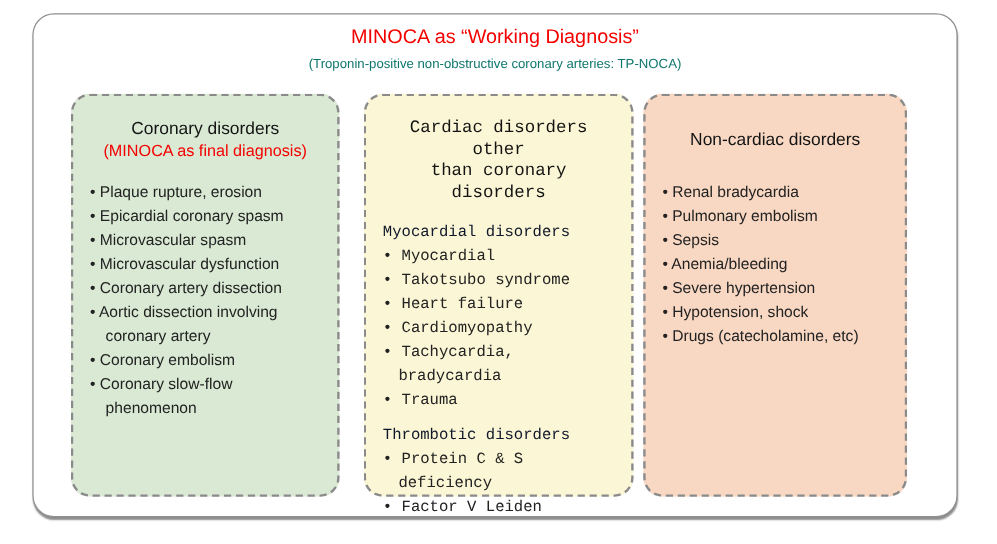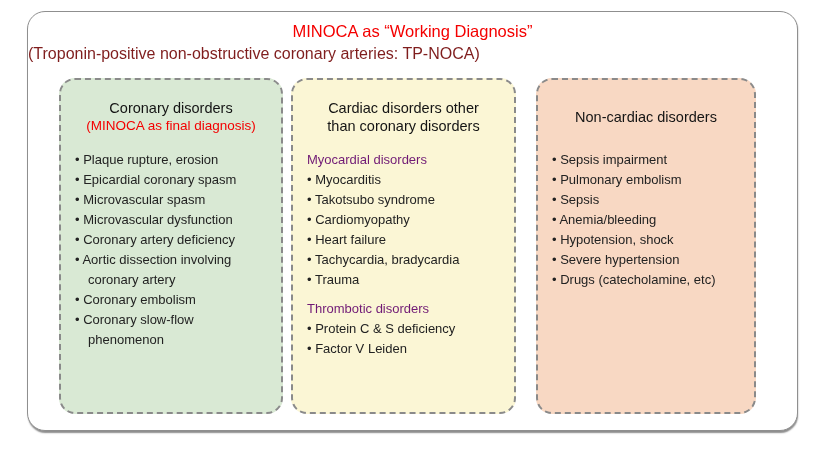"(Troponin-positive non-obstructive" .subtitle { color: #7f1d1d -> #0f766e; font-size: 16px -> 11px; text-align: left -> center }
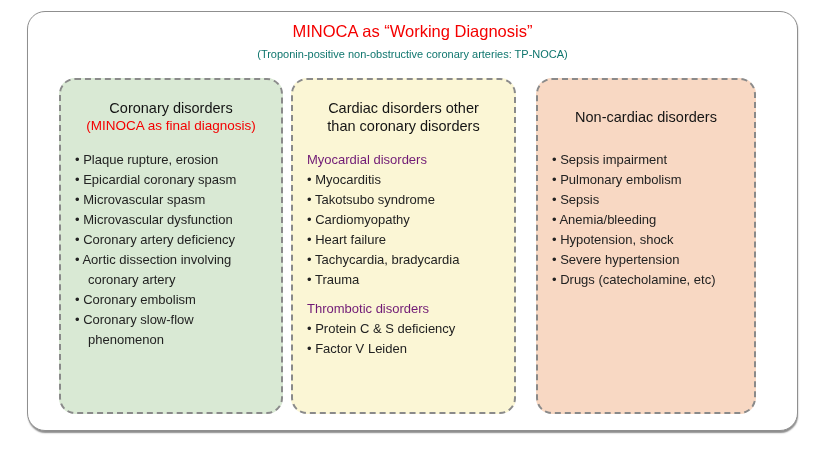"Cardiac disorders other" .box-cardiac { font-family: none -> Liberation Mono, monospace; left: 263px -> 275px }
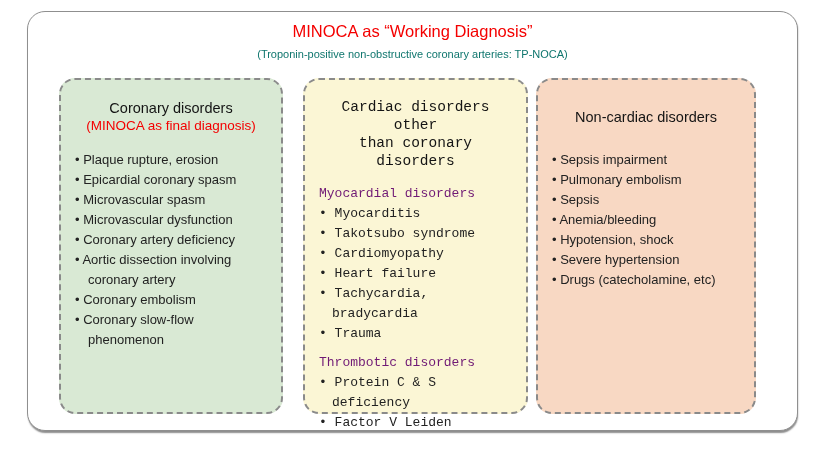"• Sepsis impairment" li { text: Sepsis impairment -> Renal bradycardia }
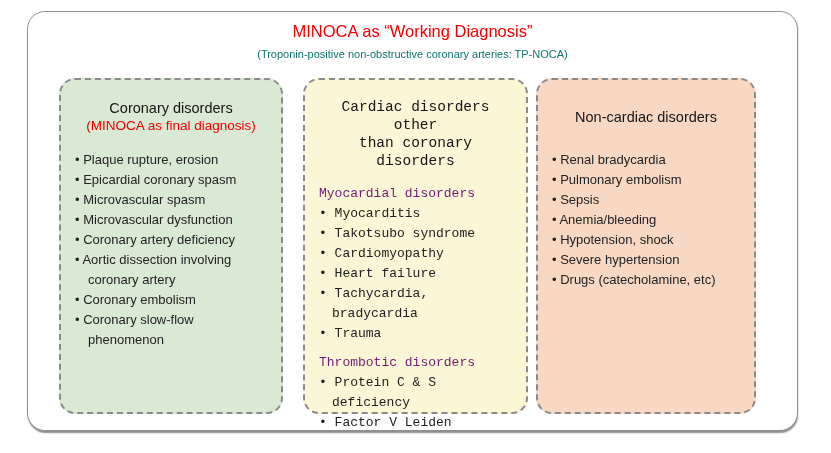"Myocardial disorders" .subhead { color: #701a75 -> #0f172a }
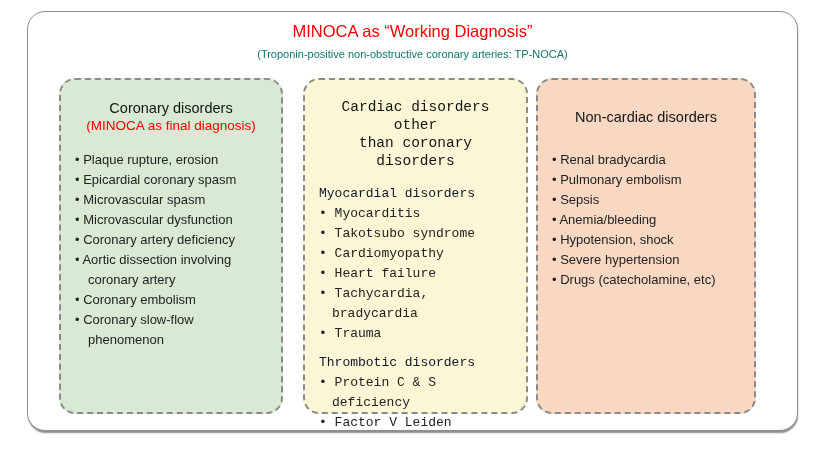"• Myocarditis" li { text: Myocarditis -> Myocardial }
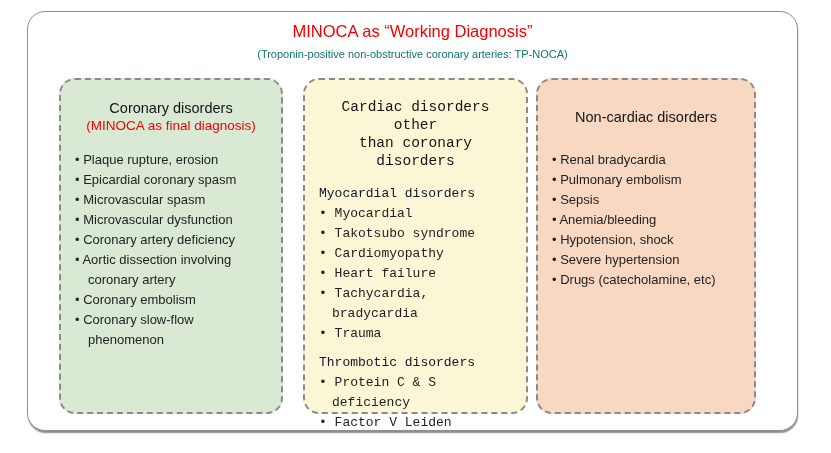"• Coronary artery deficiency" li { text: deficiency -> dissection }
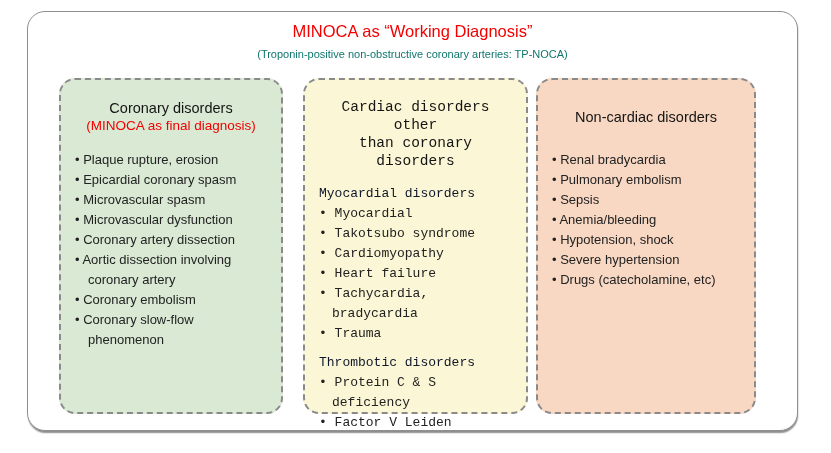"• Hypotension, shock" li { order: before "• Severe hypertension" -> after "• Severe hypertension" }
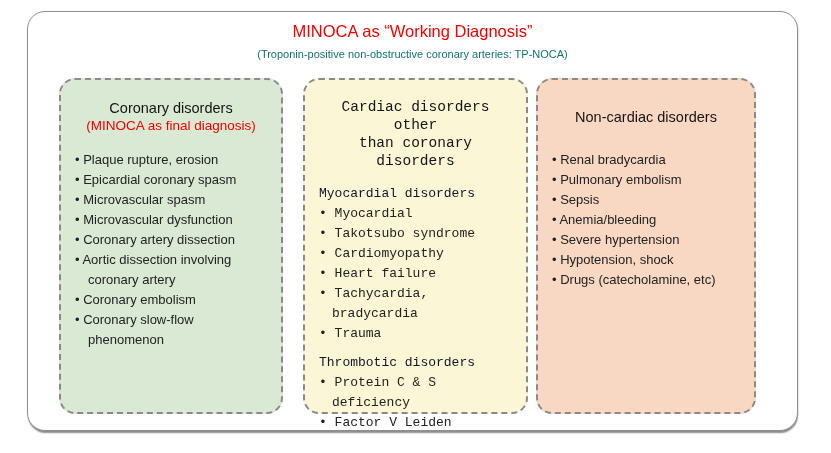"• Cardiomyopathy" li { order: before "• Heart failure" -> after "• Heart failure" }
